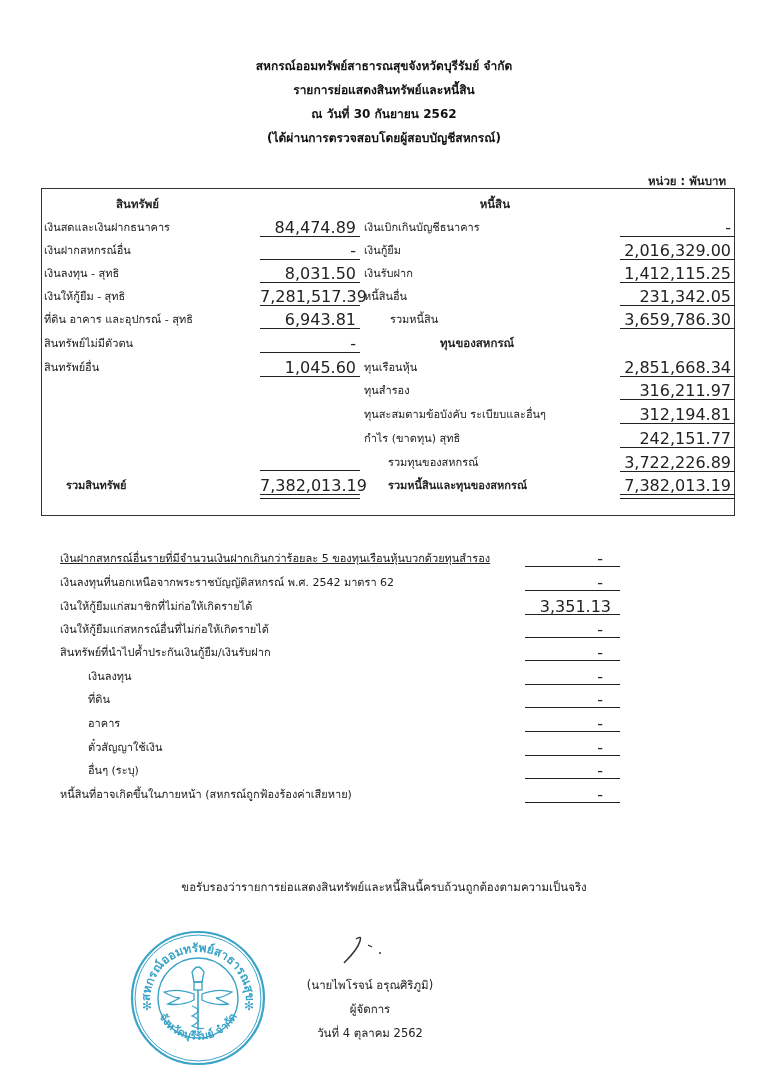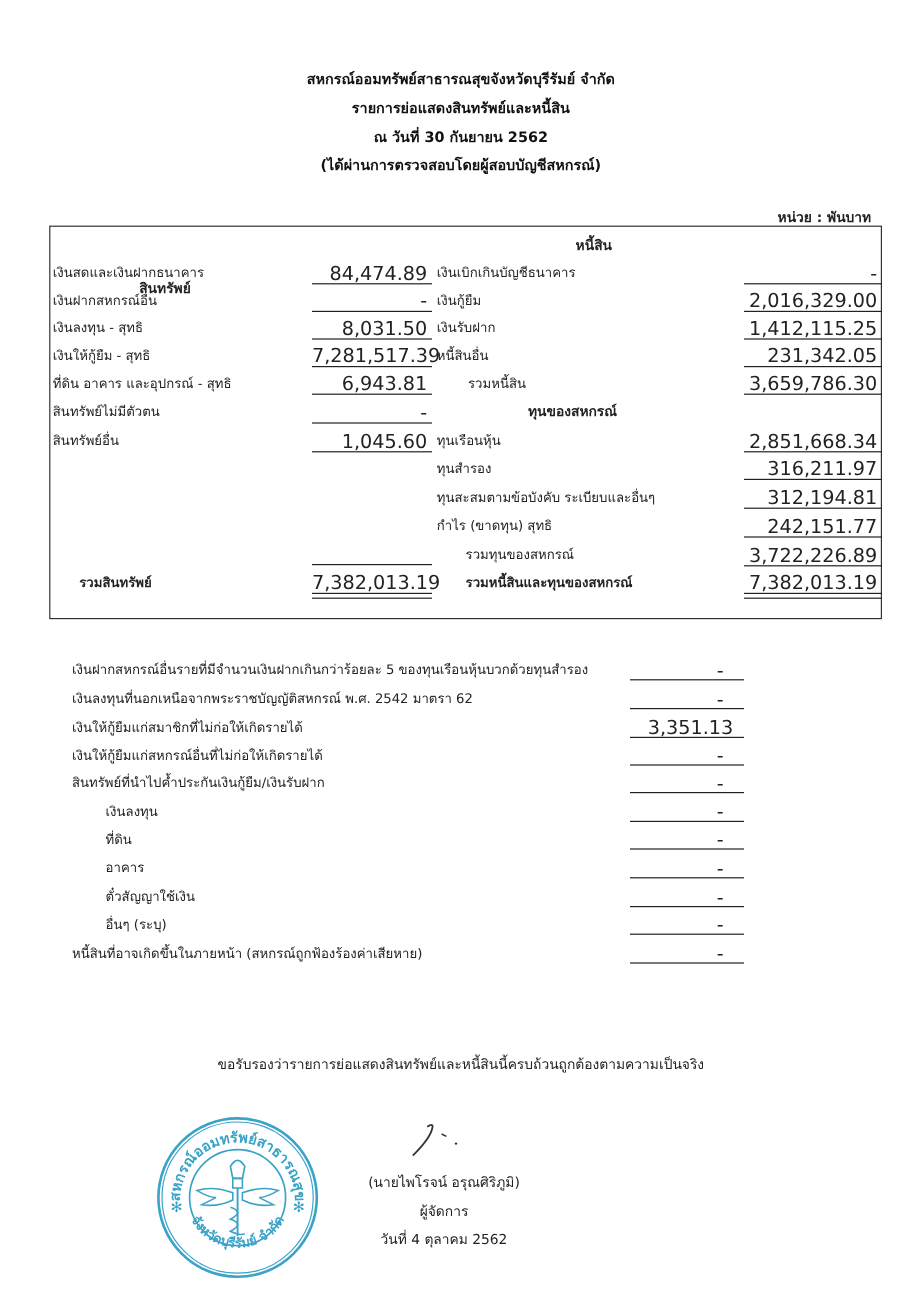"สินทรัพย์" div.secthead { margin-top: 36px -> none }
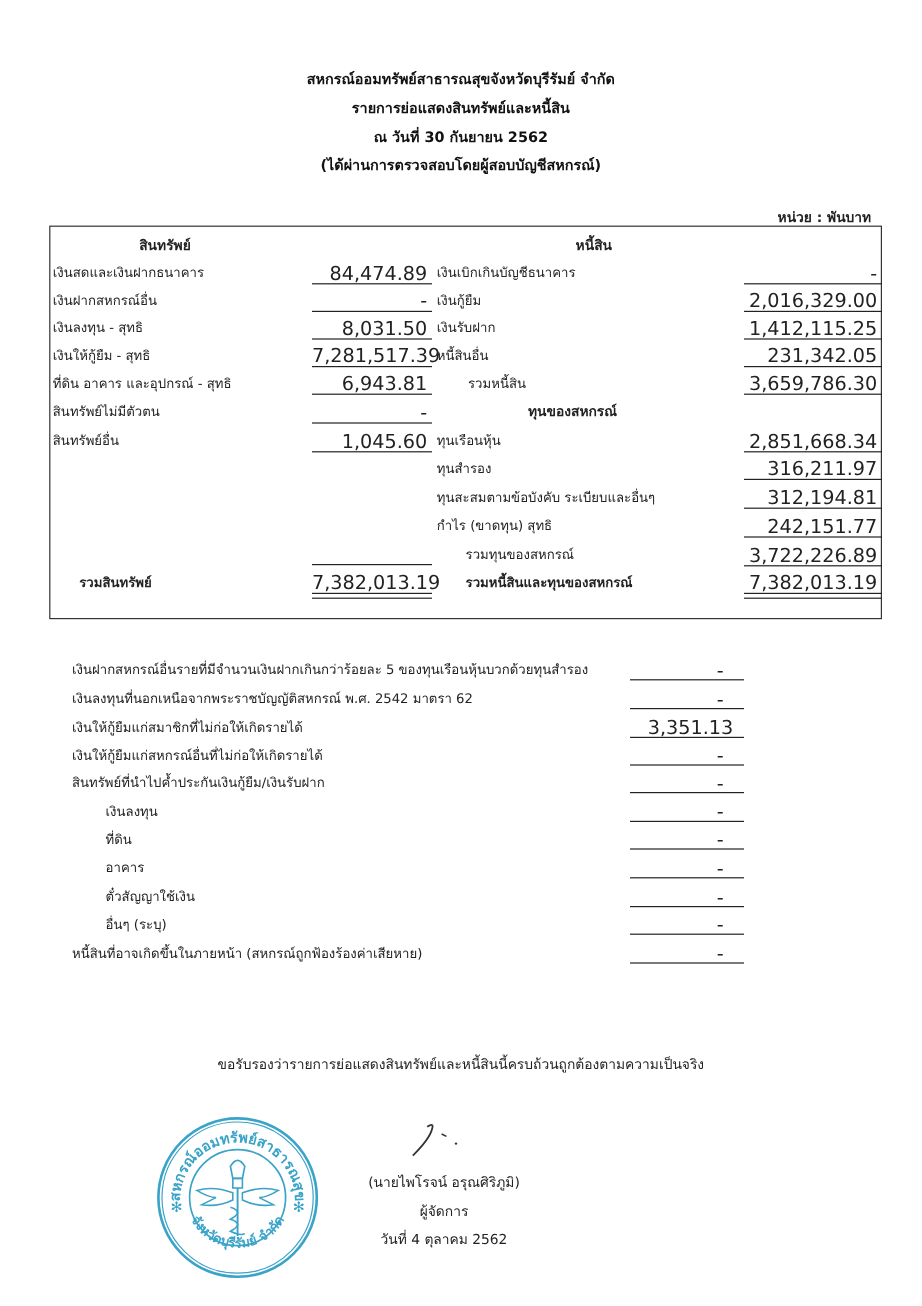"เงินฝากสหกรณ์อื่นรายที่มีจำนวนเงินฝากเกิ" div.lbl { text-decoration: none -> underline }
